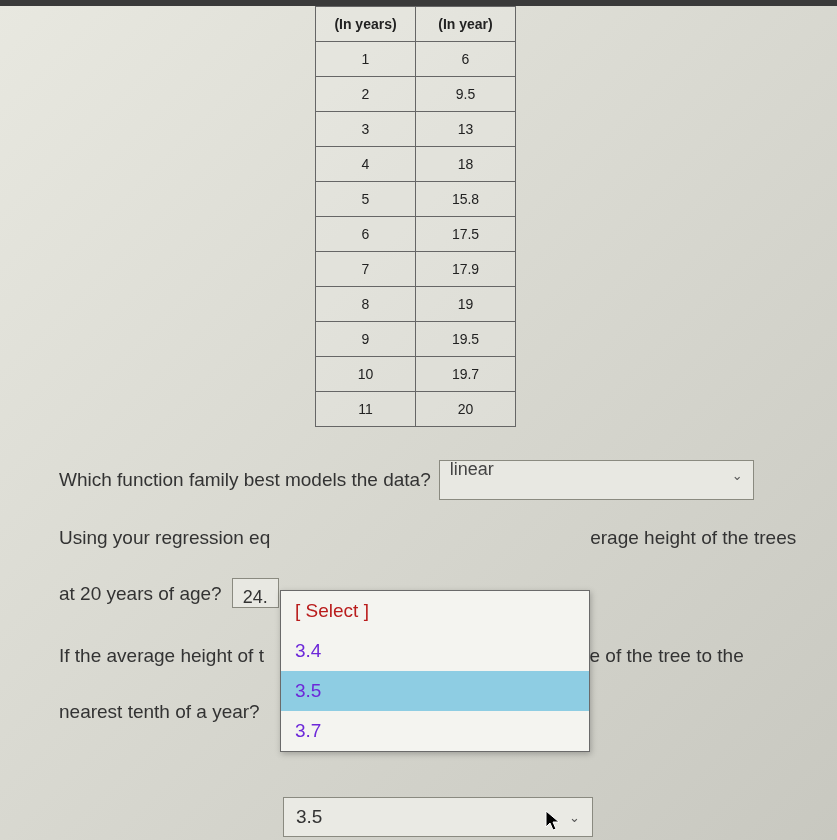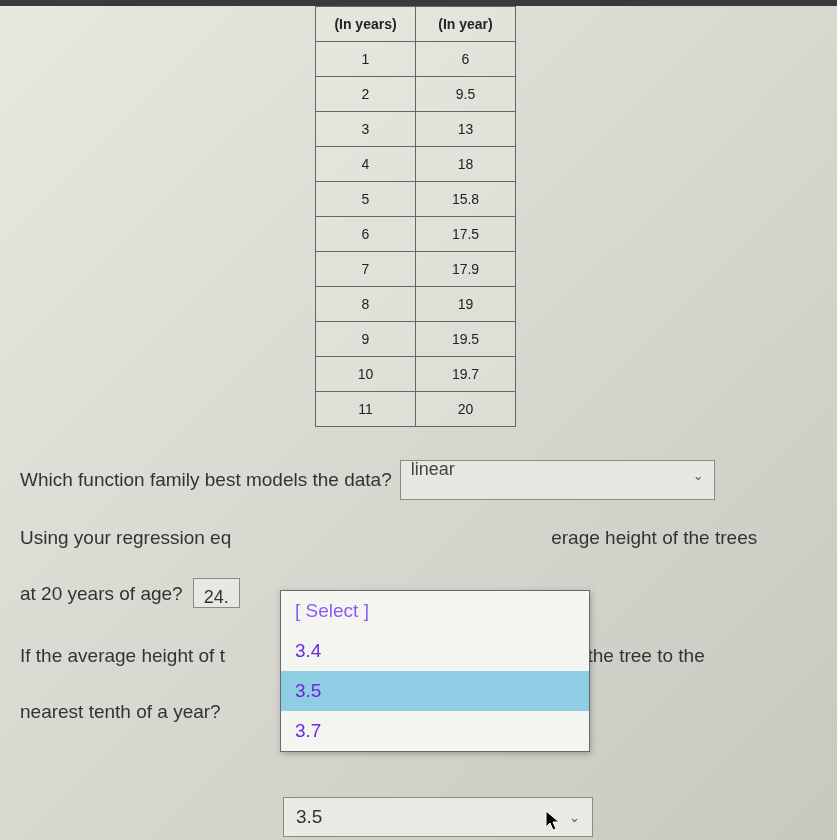"Which function family best models" .q-section { margin-left: none -> 39px }
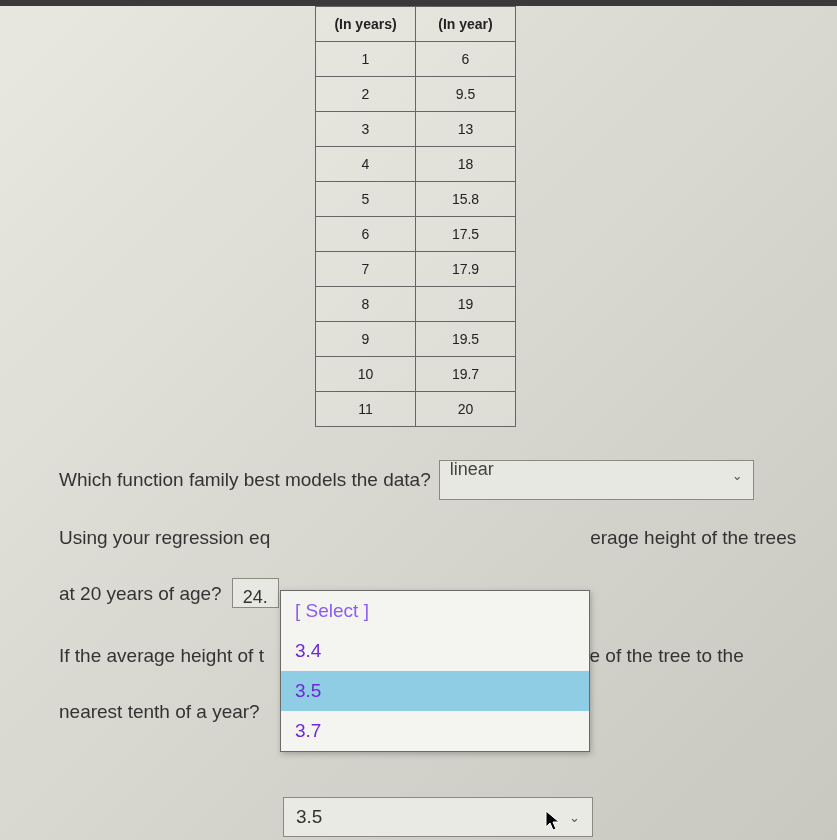"[ Select ]" .dropdown-pop .opt.header { color: #8b5cf6 -> #b91c1c }
